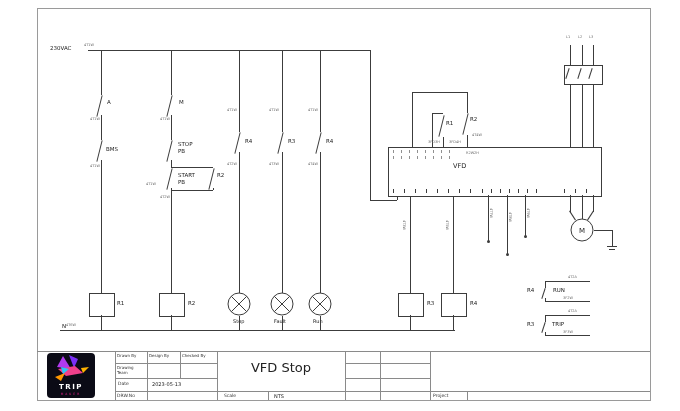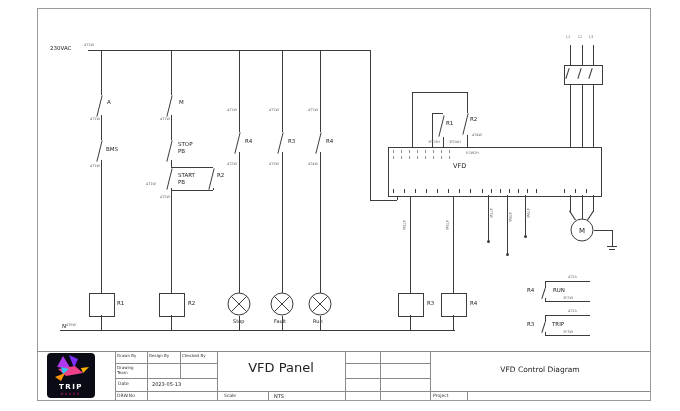"VFD Panel" div.panel-title { text: Panel -> Stop }
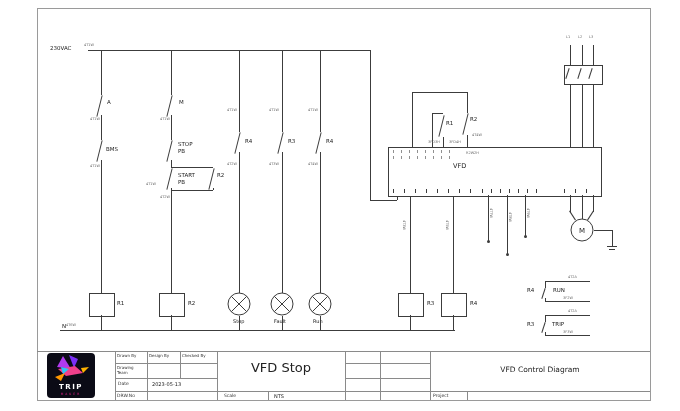"VFD Control Diagram" div.diagram-title { html: <div>VFD Control Diagram</div> -> none }
